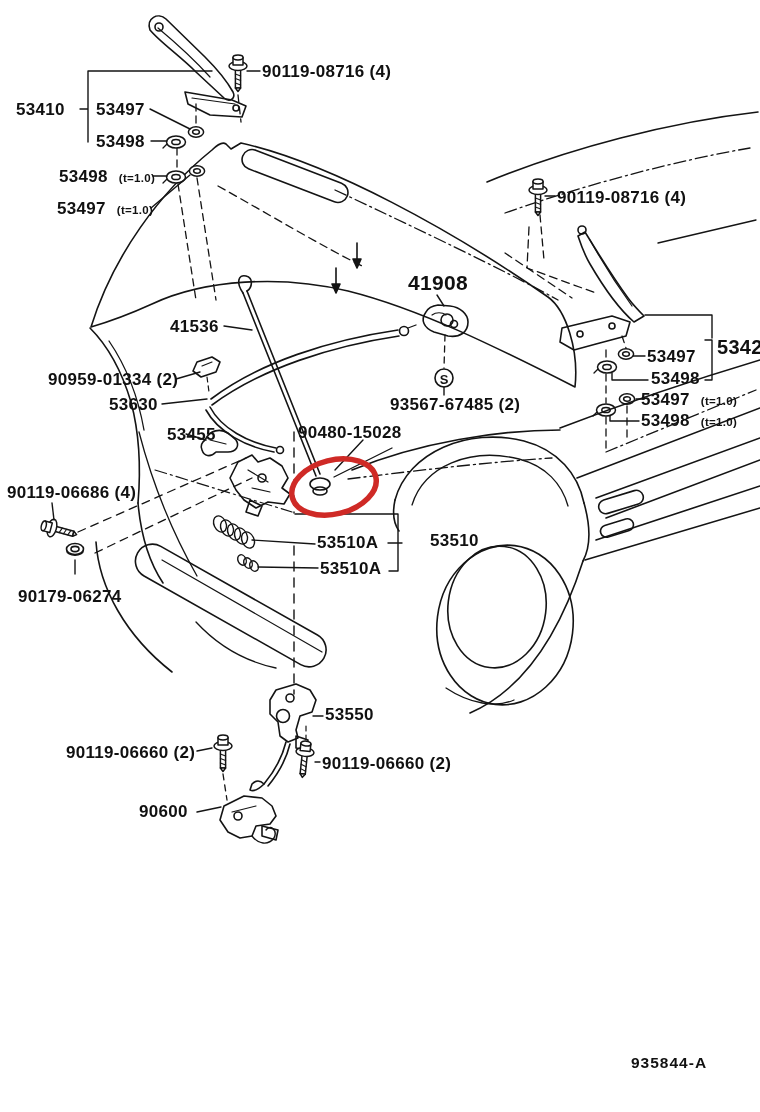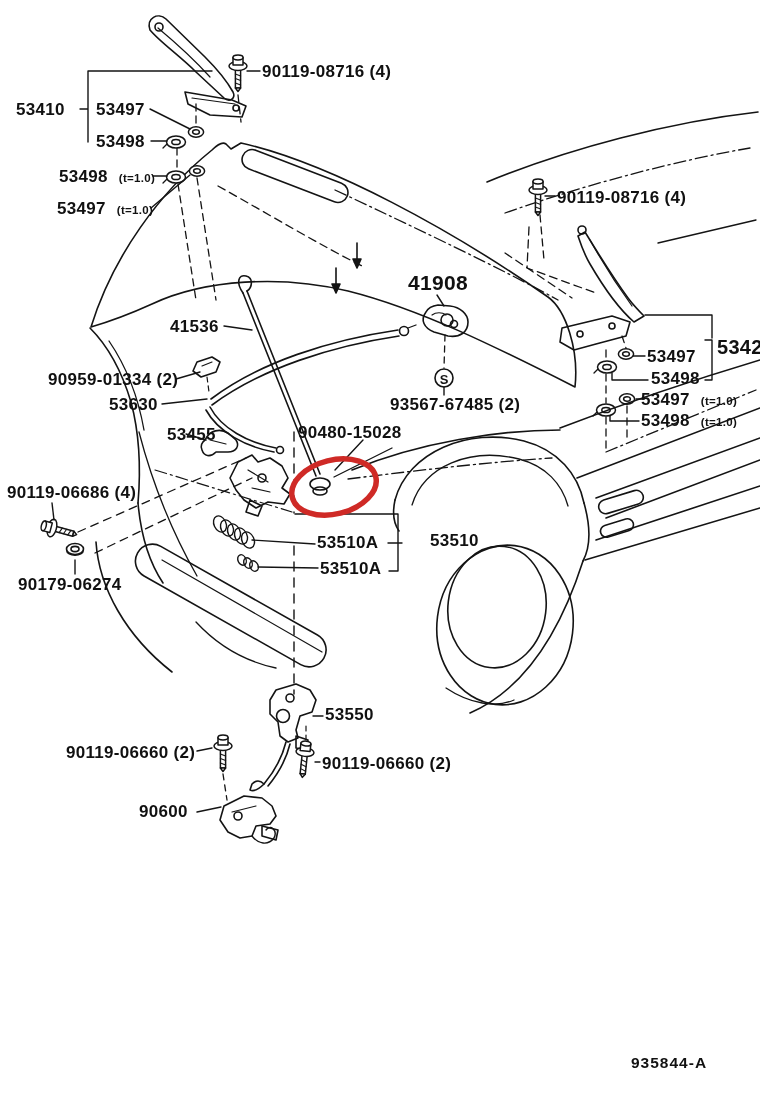"90179-06274" div.part-label { top: 576px -> 588px }
